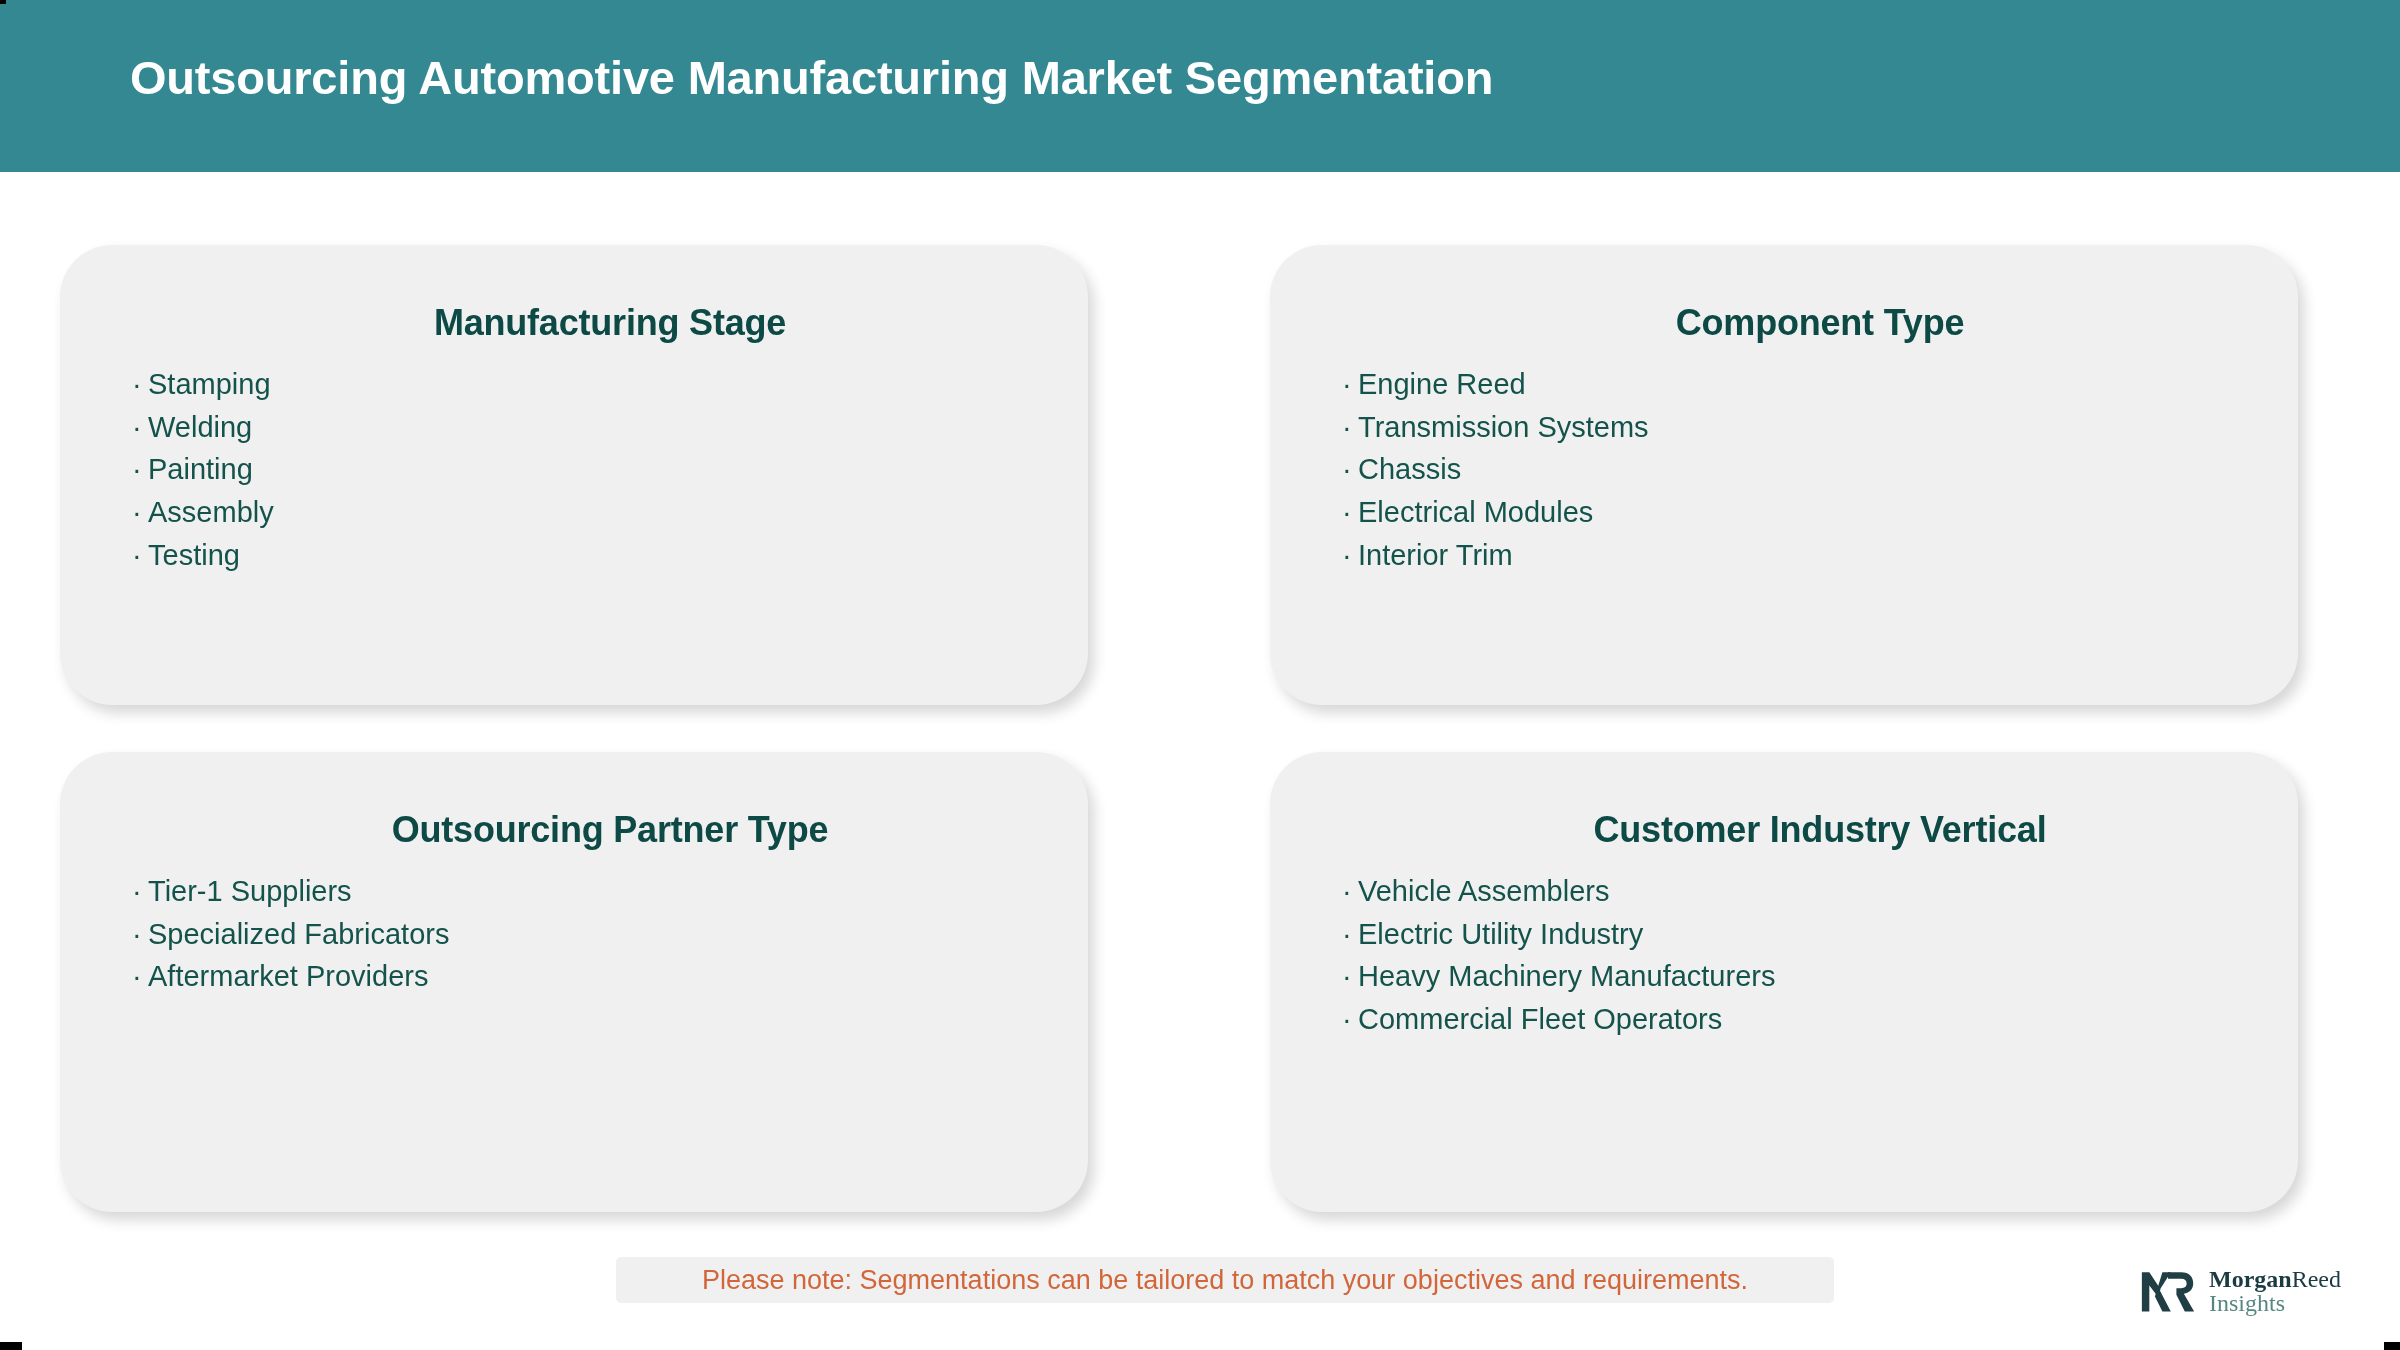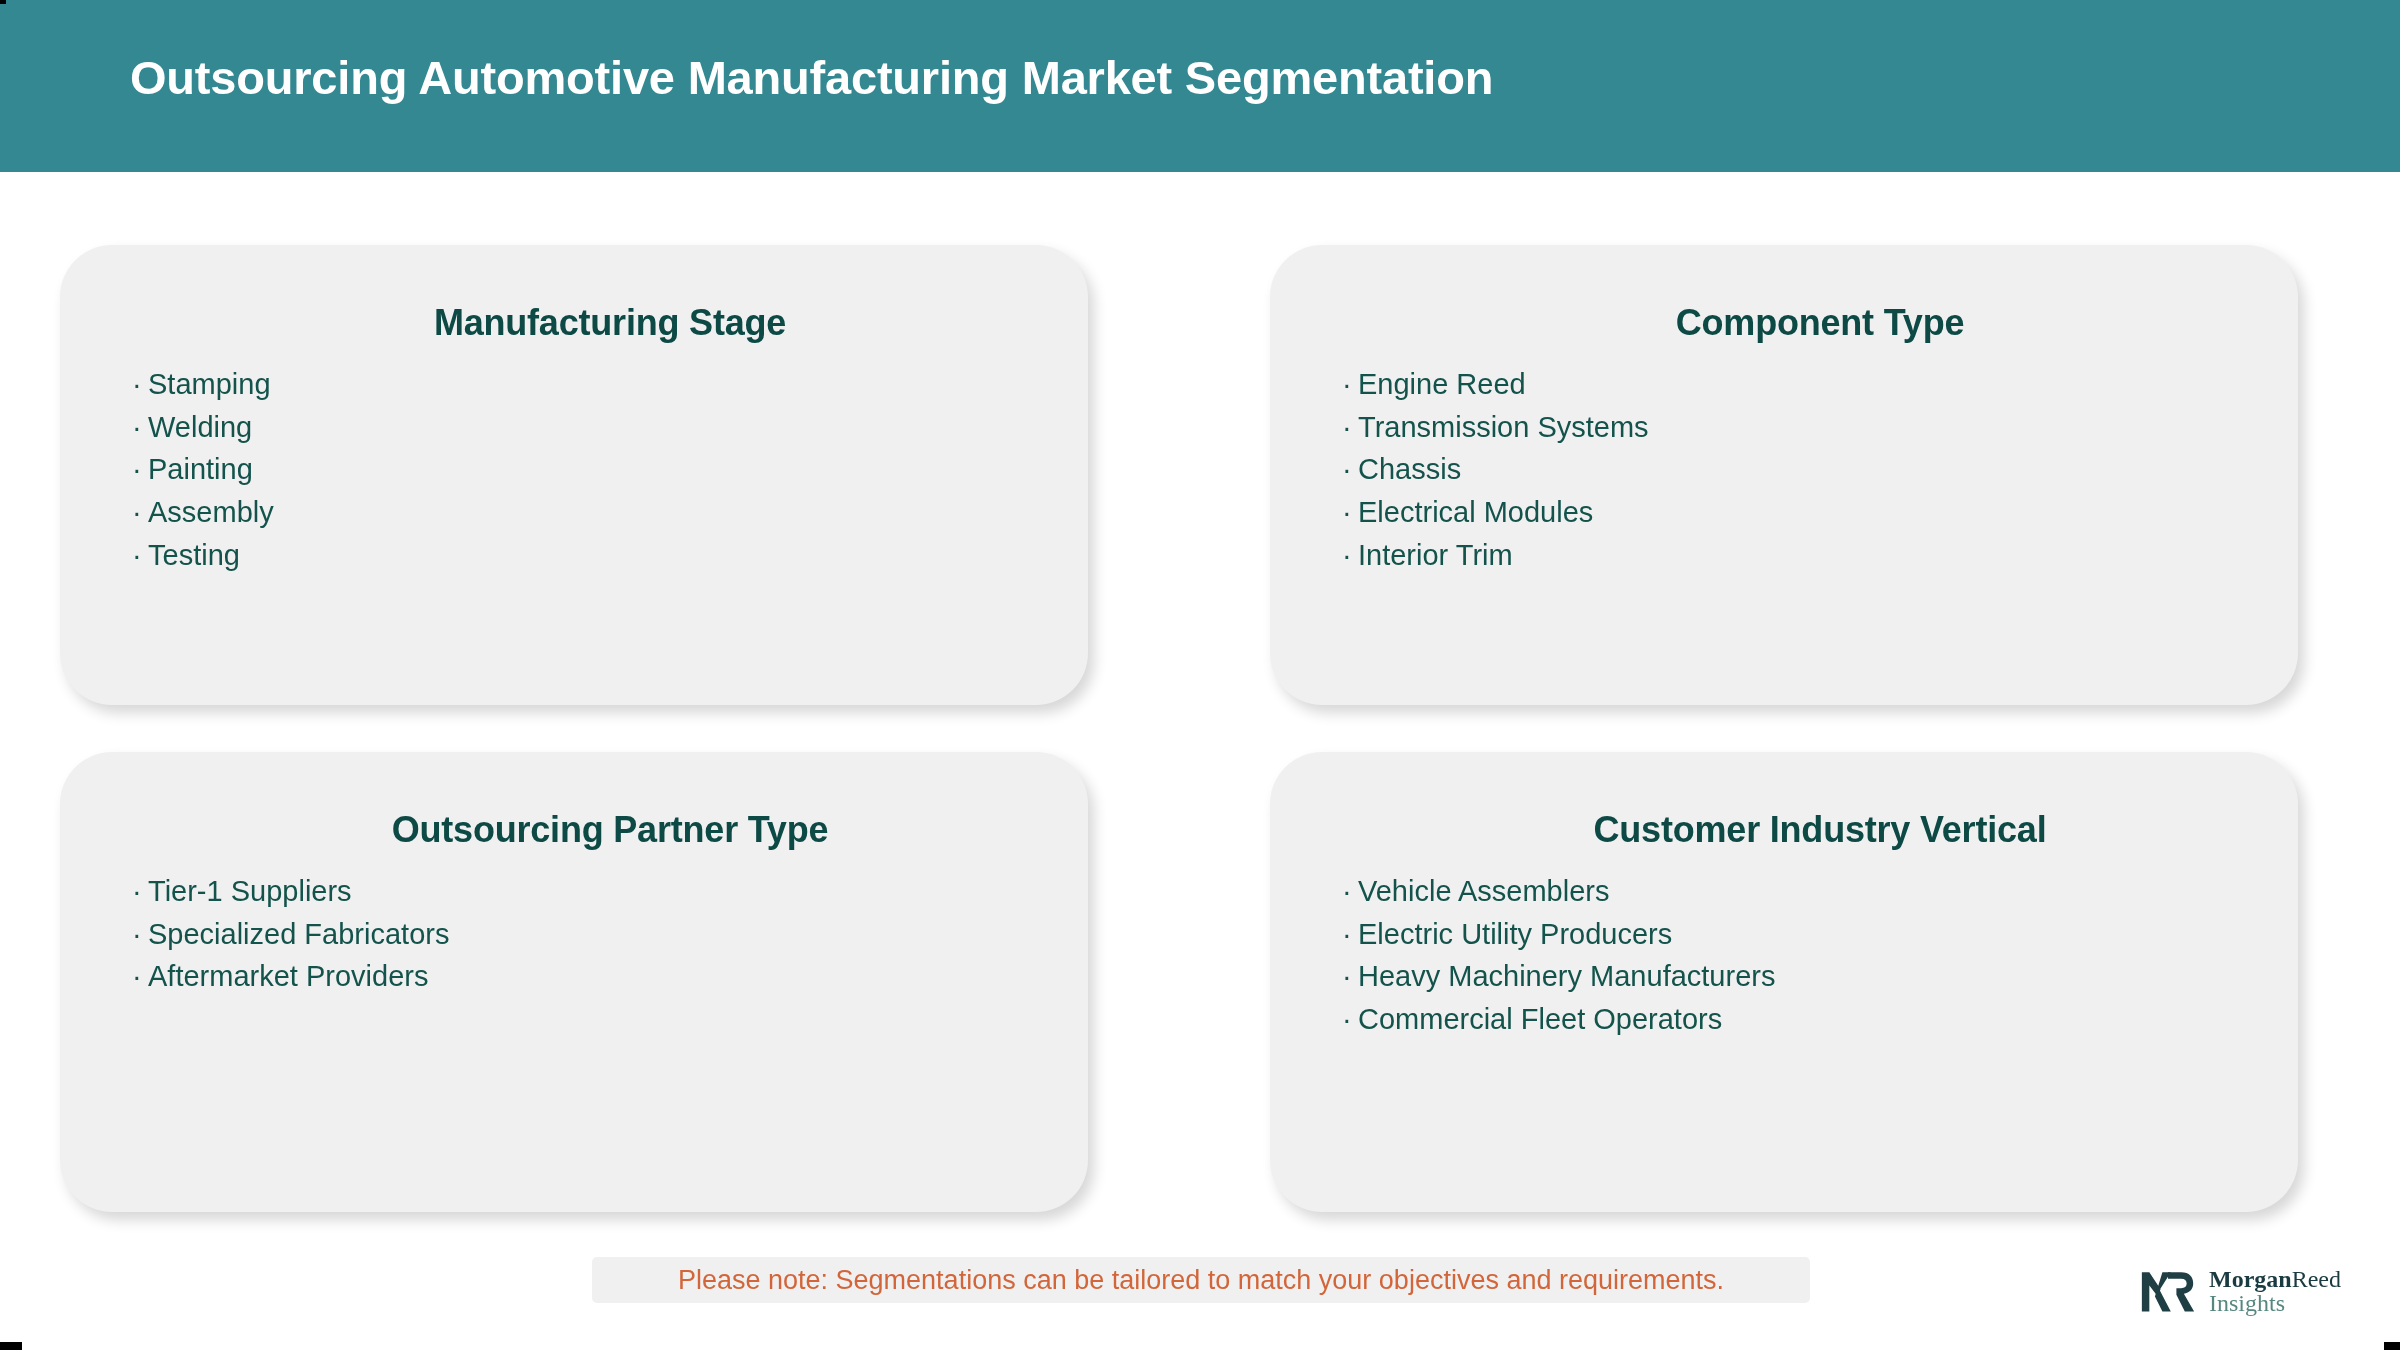"Electric Utility Producers" span { text: Producers -> Industry }
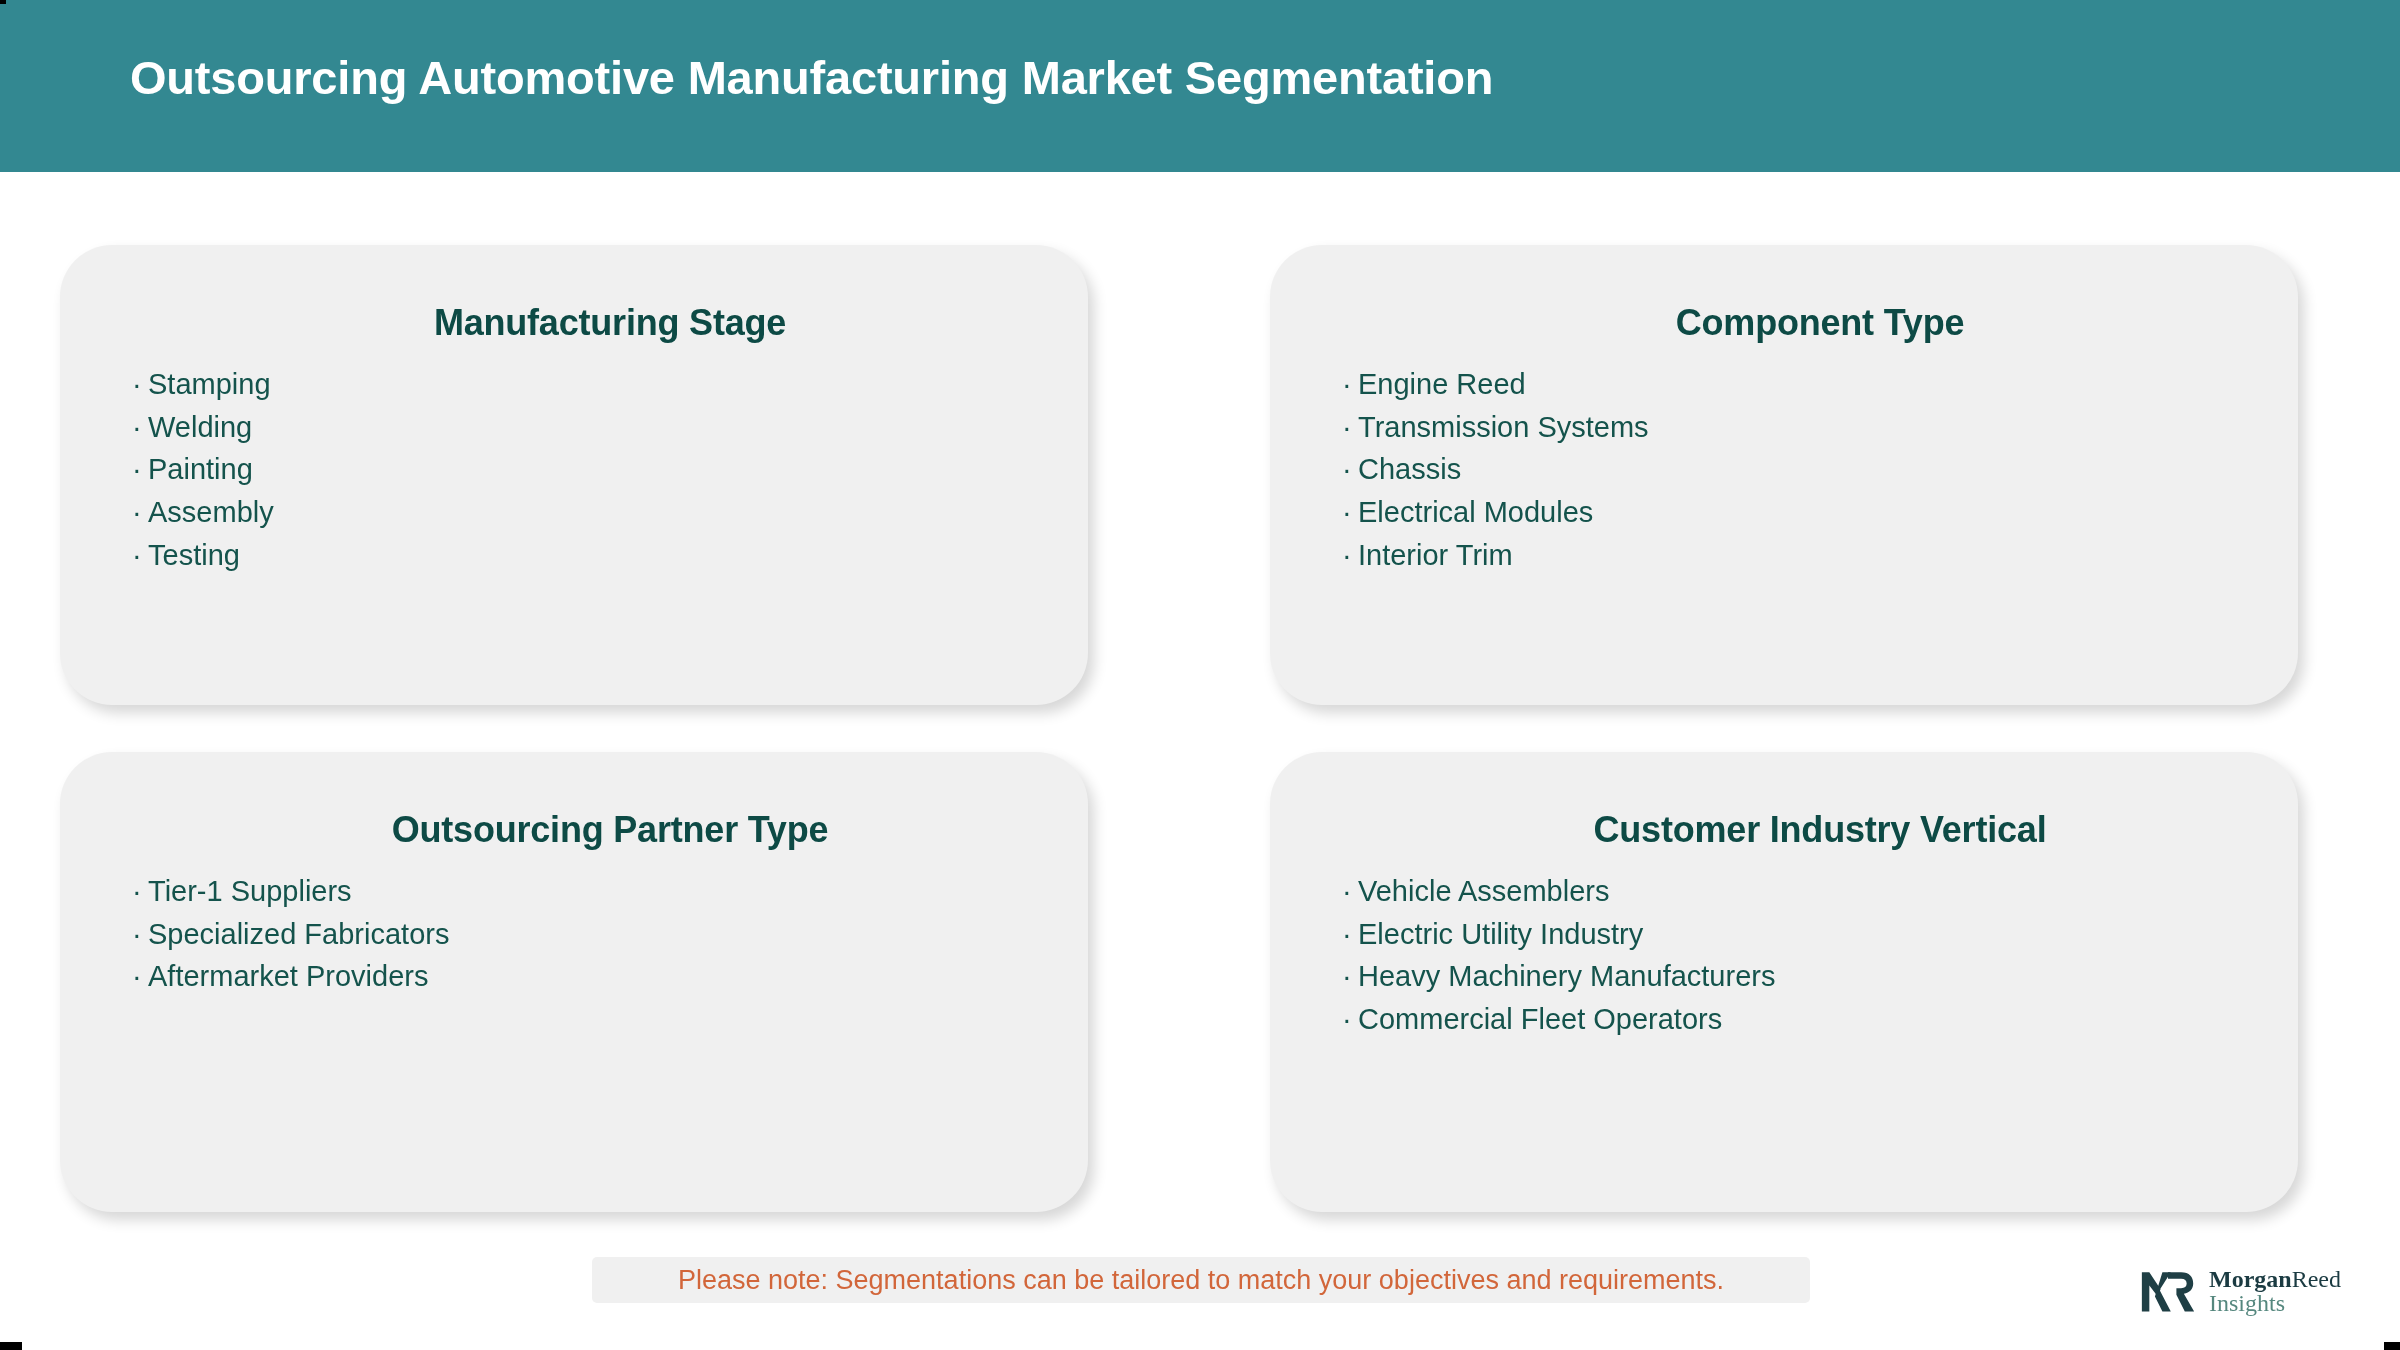"Please note: Segmentations can be" .note-badge { left: 592px -> 616px }
